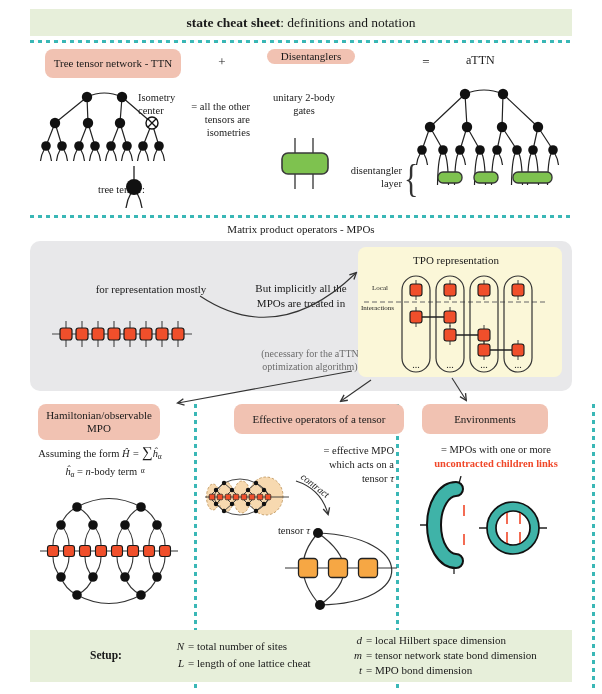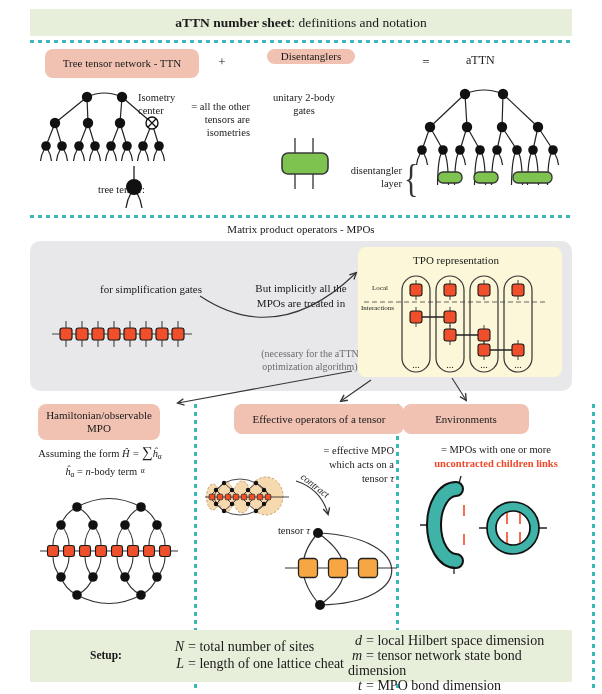"aTTN number sheet" b { text: aTTN number -> state cheat }
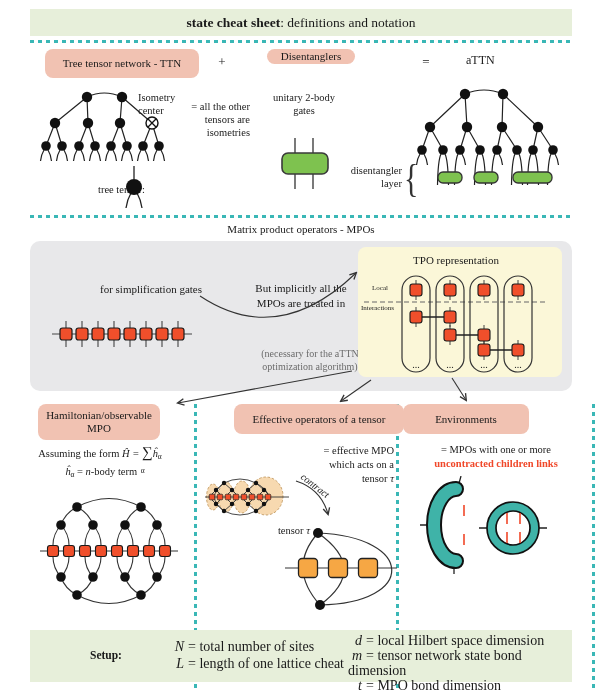"Tree tensor network - TTN" div.abs { width: 154px -> 136px }
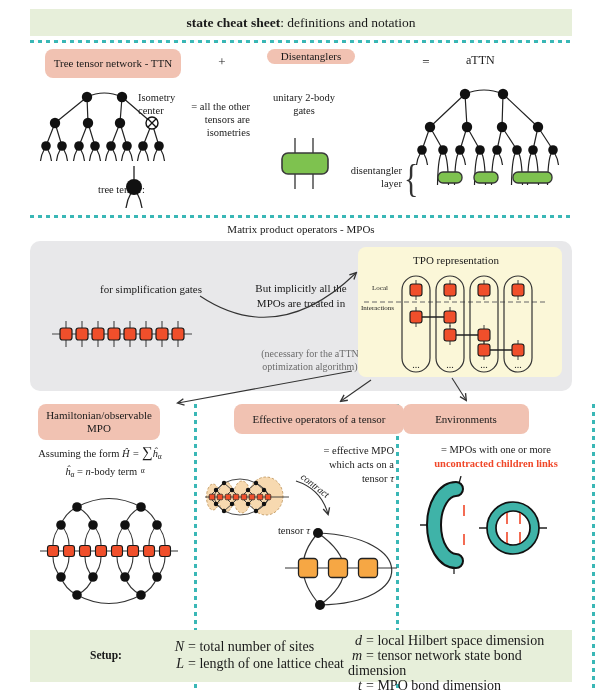"for simplification gates" div { text: simplification gates -> representation mostly }
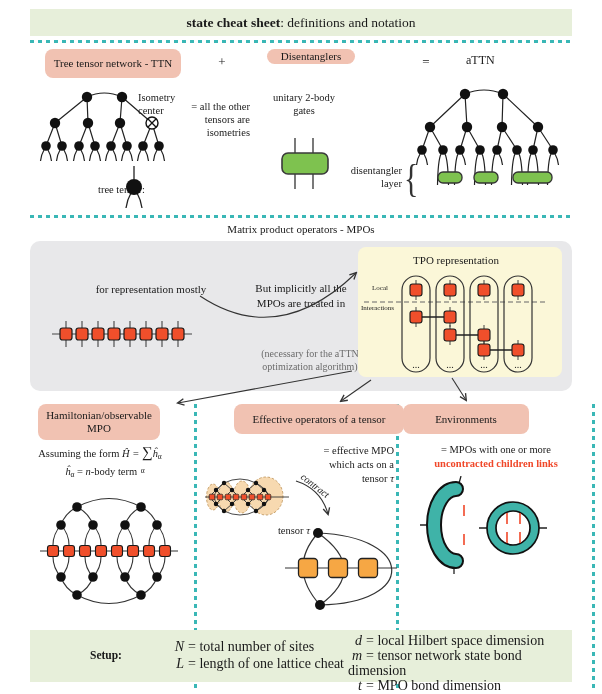"Environments" div.abs { left: 403px -> 422px }
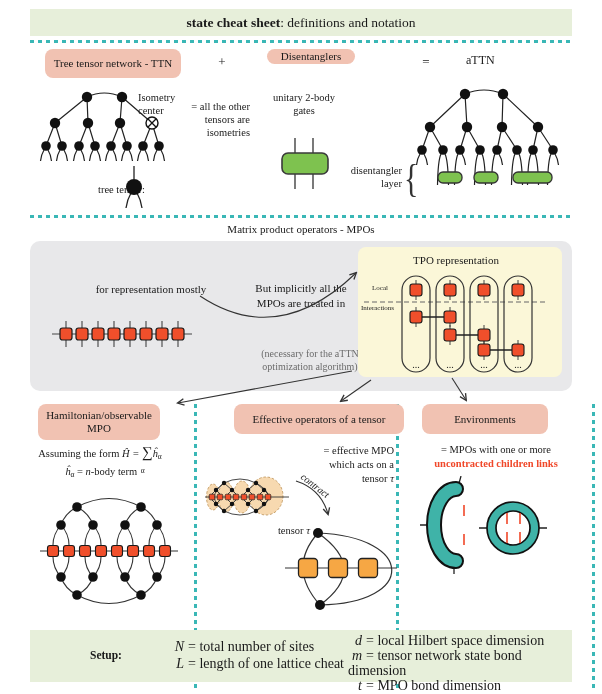"N = total number of" .setupline { font-size: 14px -> 11px }
